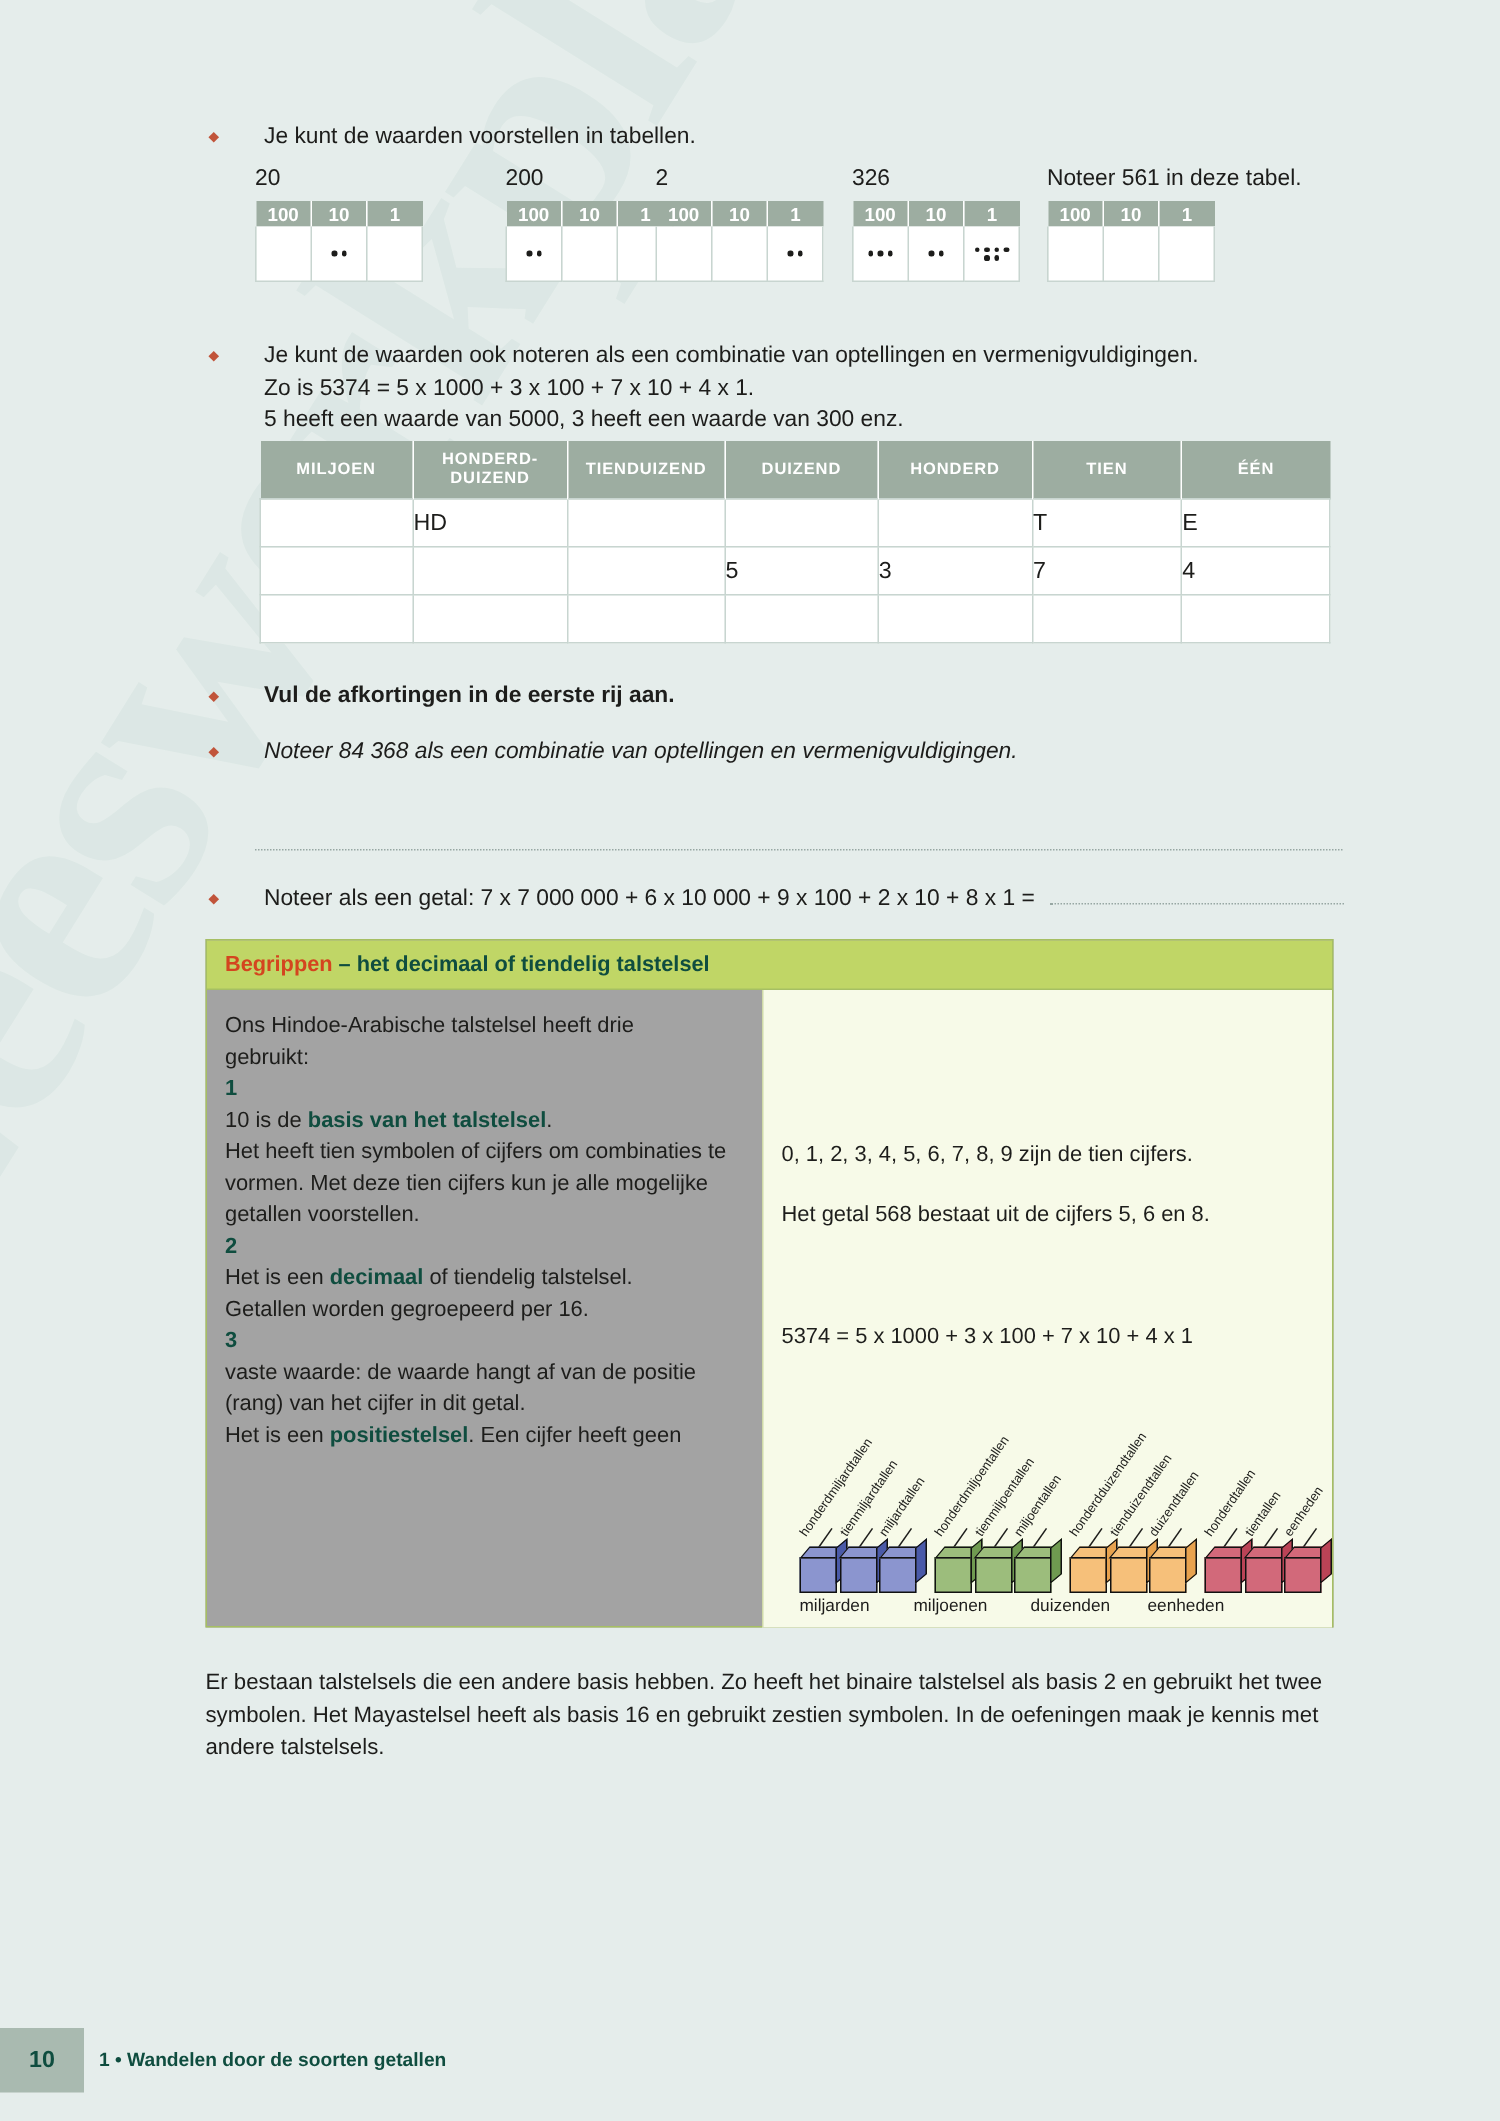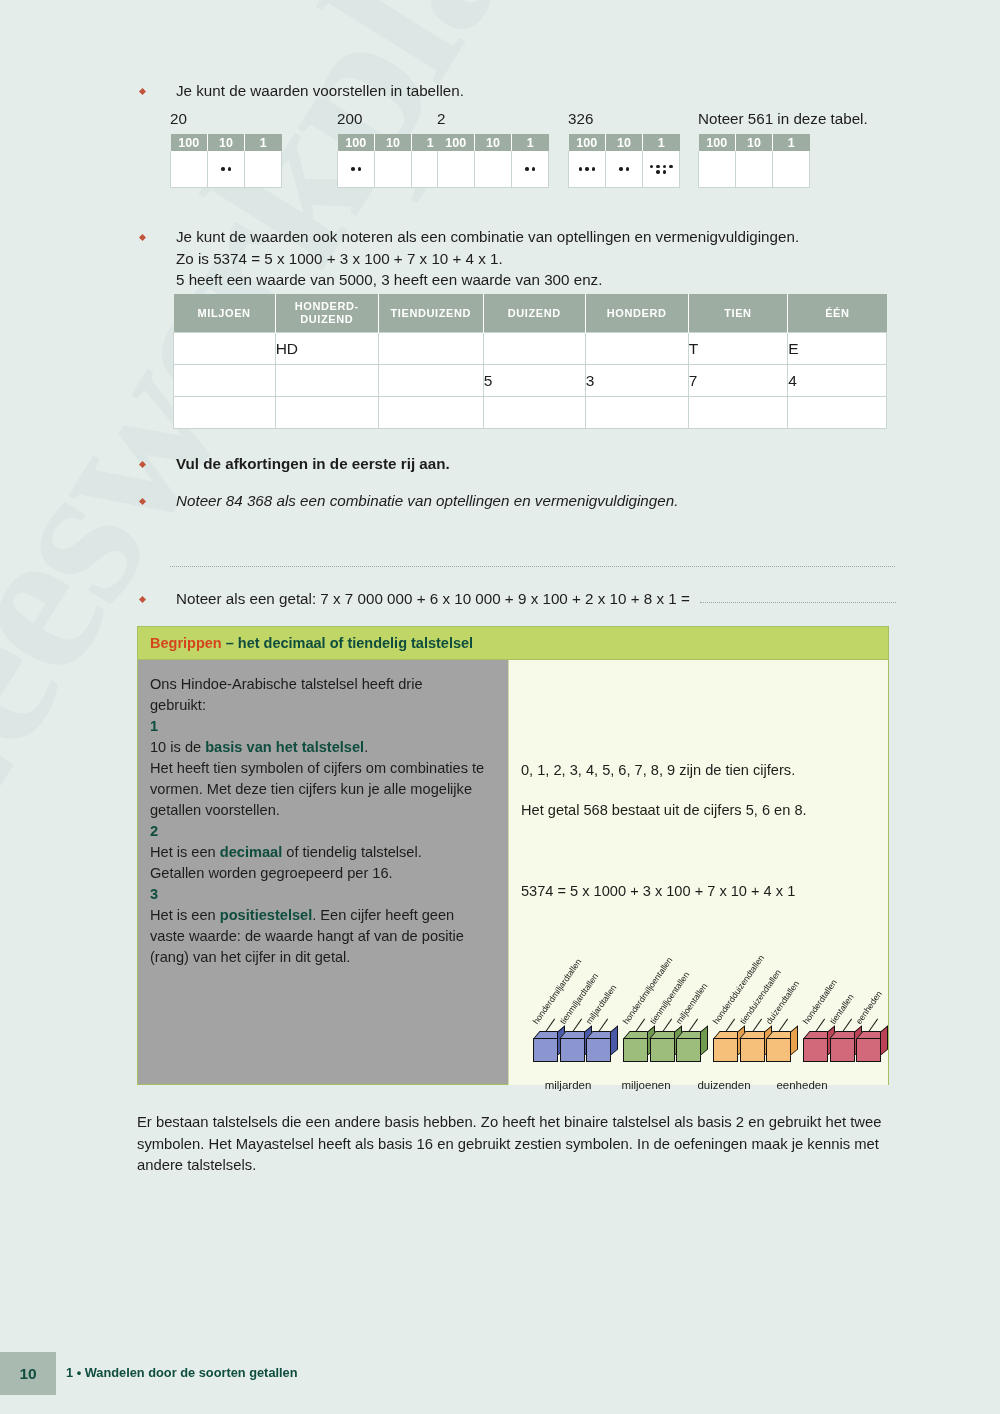"Het is een positiestelsel. Een" p { order: before "vaste waarde: de waarde hangt" -> after "vaste waarde: de waarde hangt" }
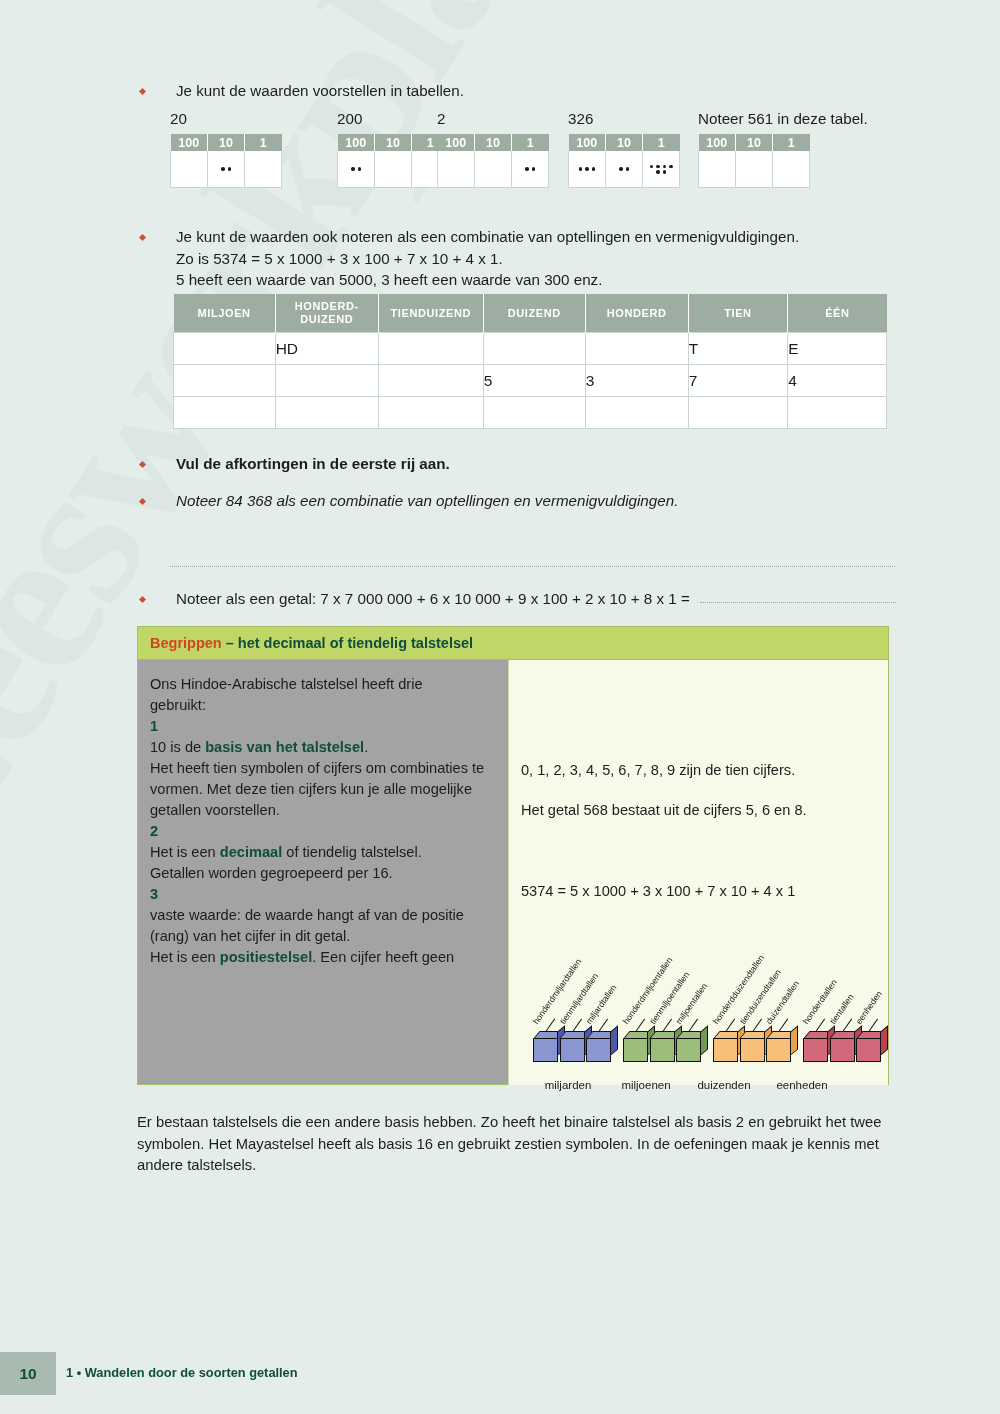"miljarden" .grp-label { text-align: center -> left; top: 159px -> 145px }
